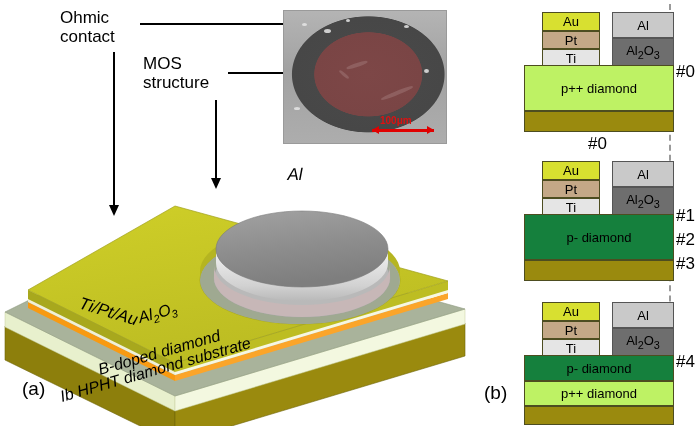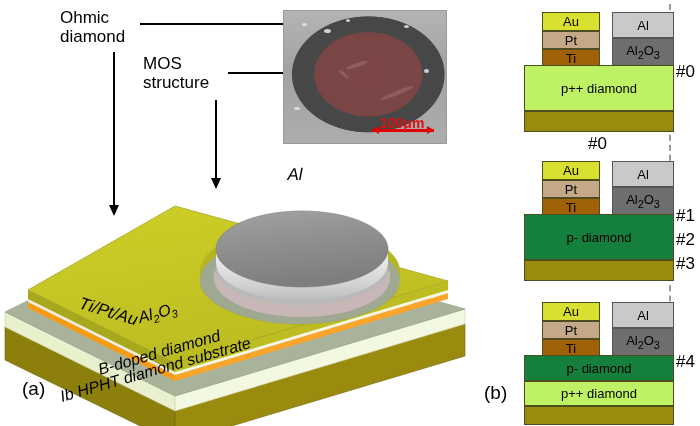"Ohmic" div.lbl { text: diamond -> contact }
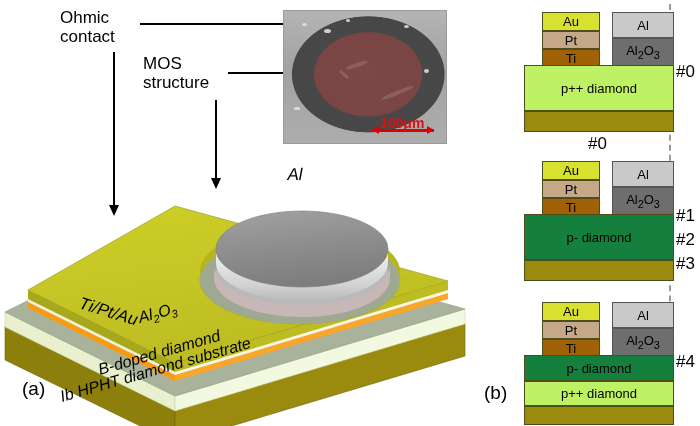"Ti" .ti { background: #a16207 -> #e5e5e5 }
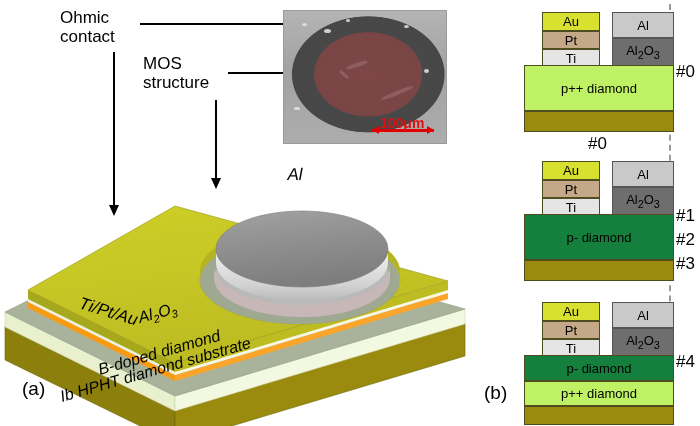"100μm" #scaletext { font-size: 14px -> 10px }
